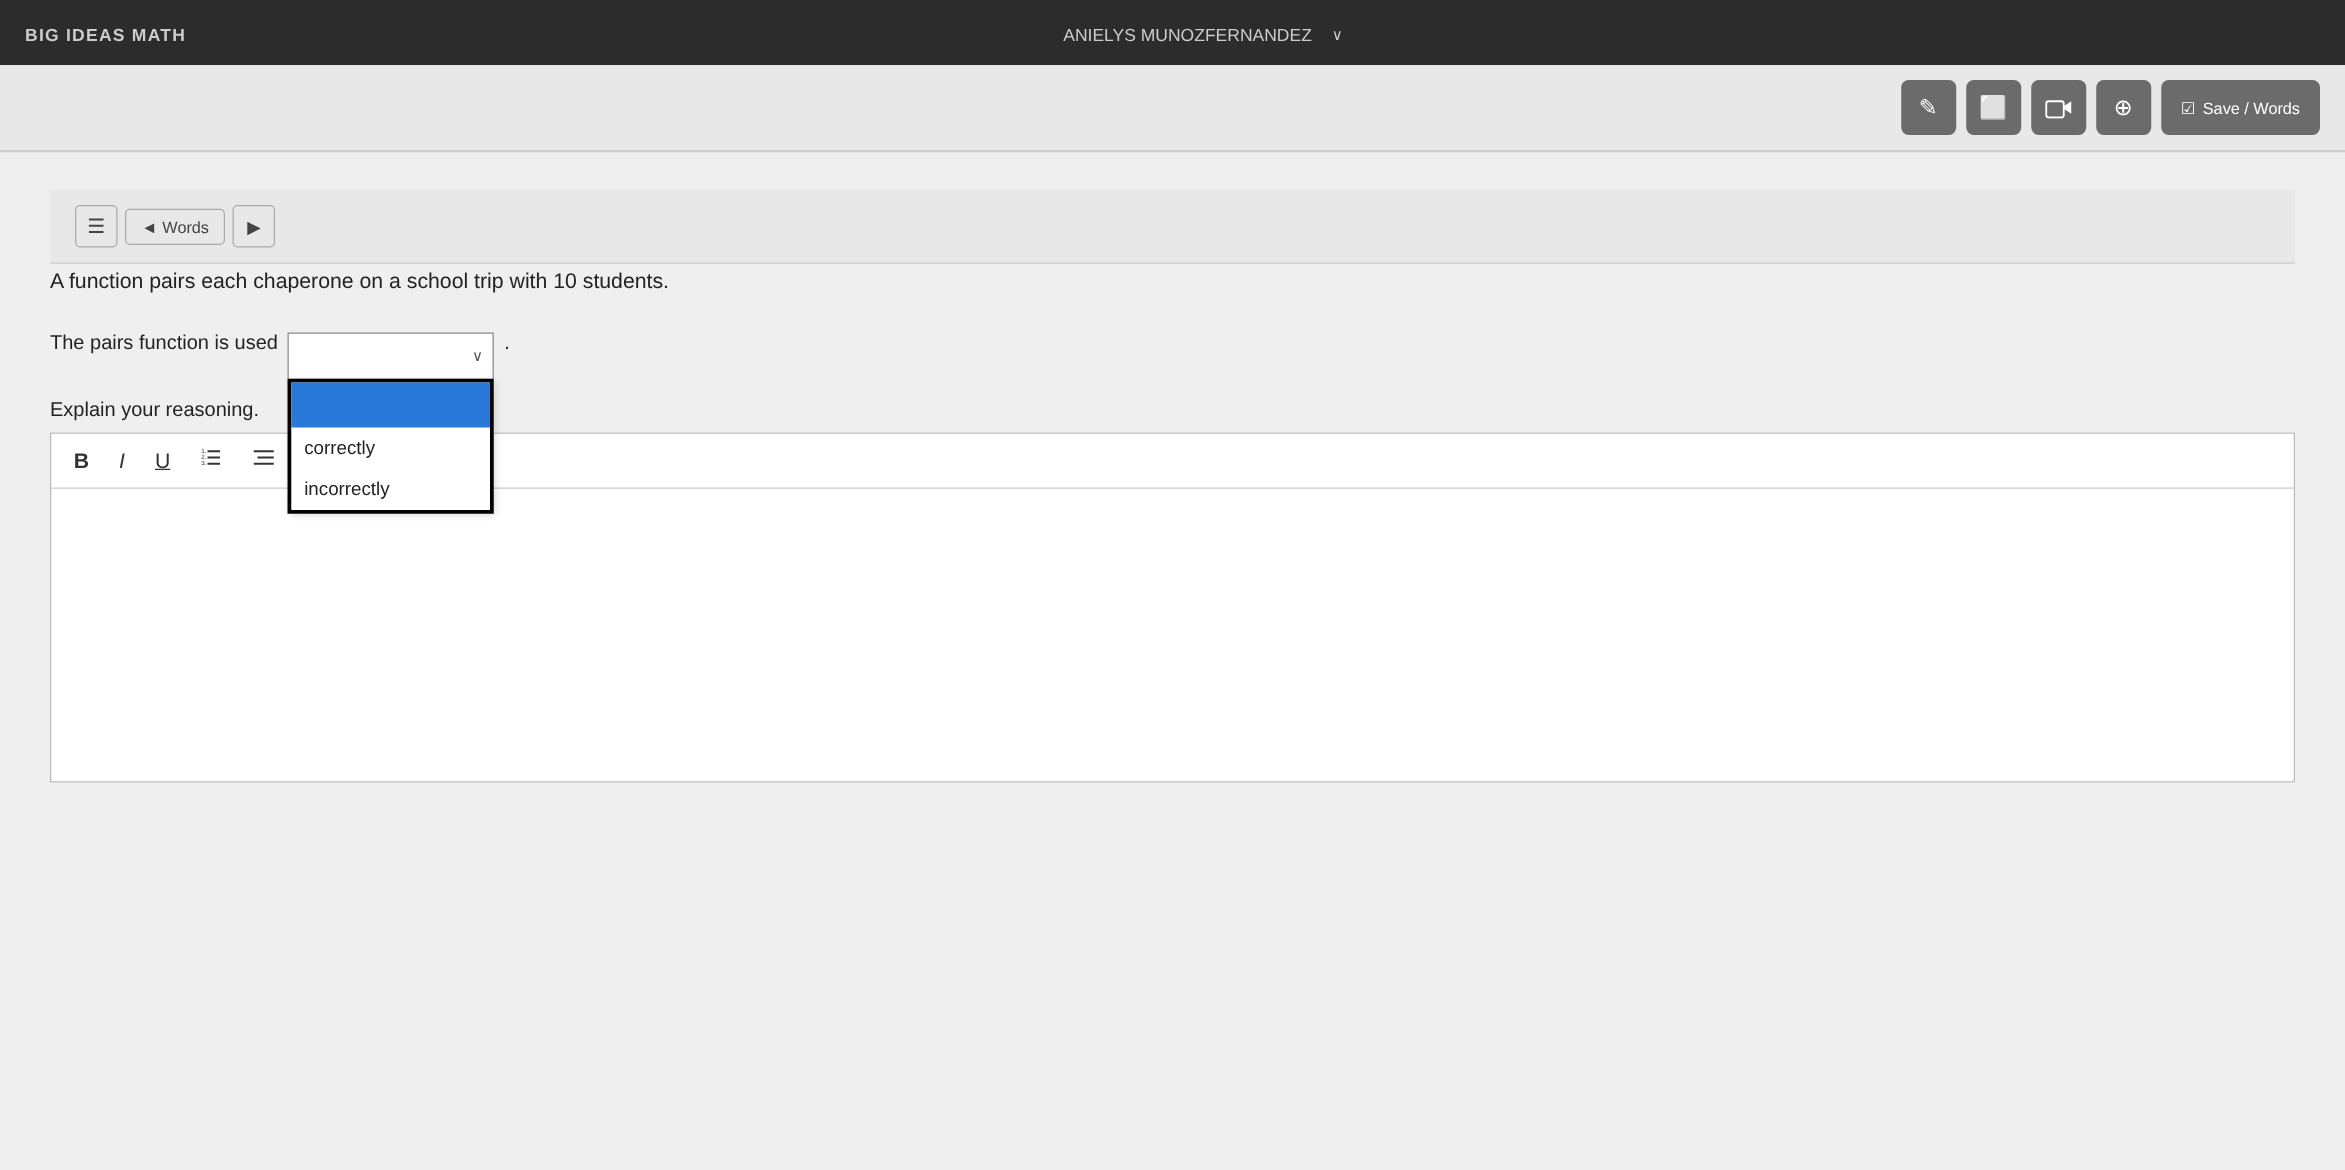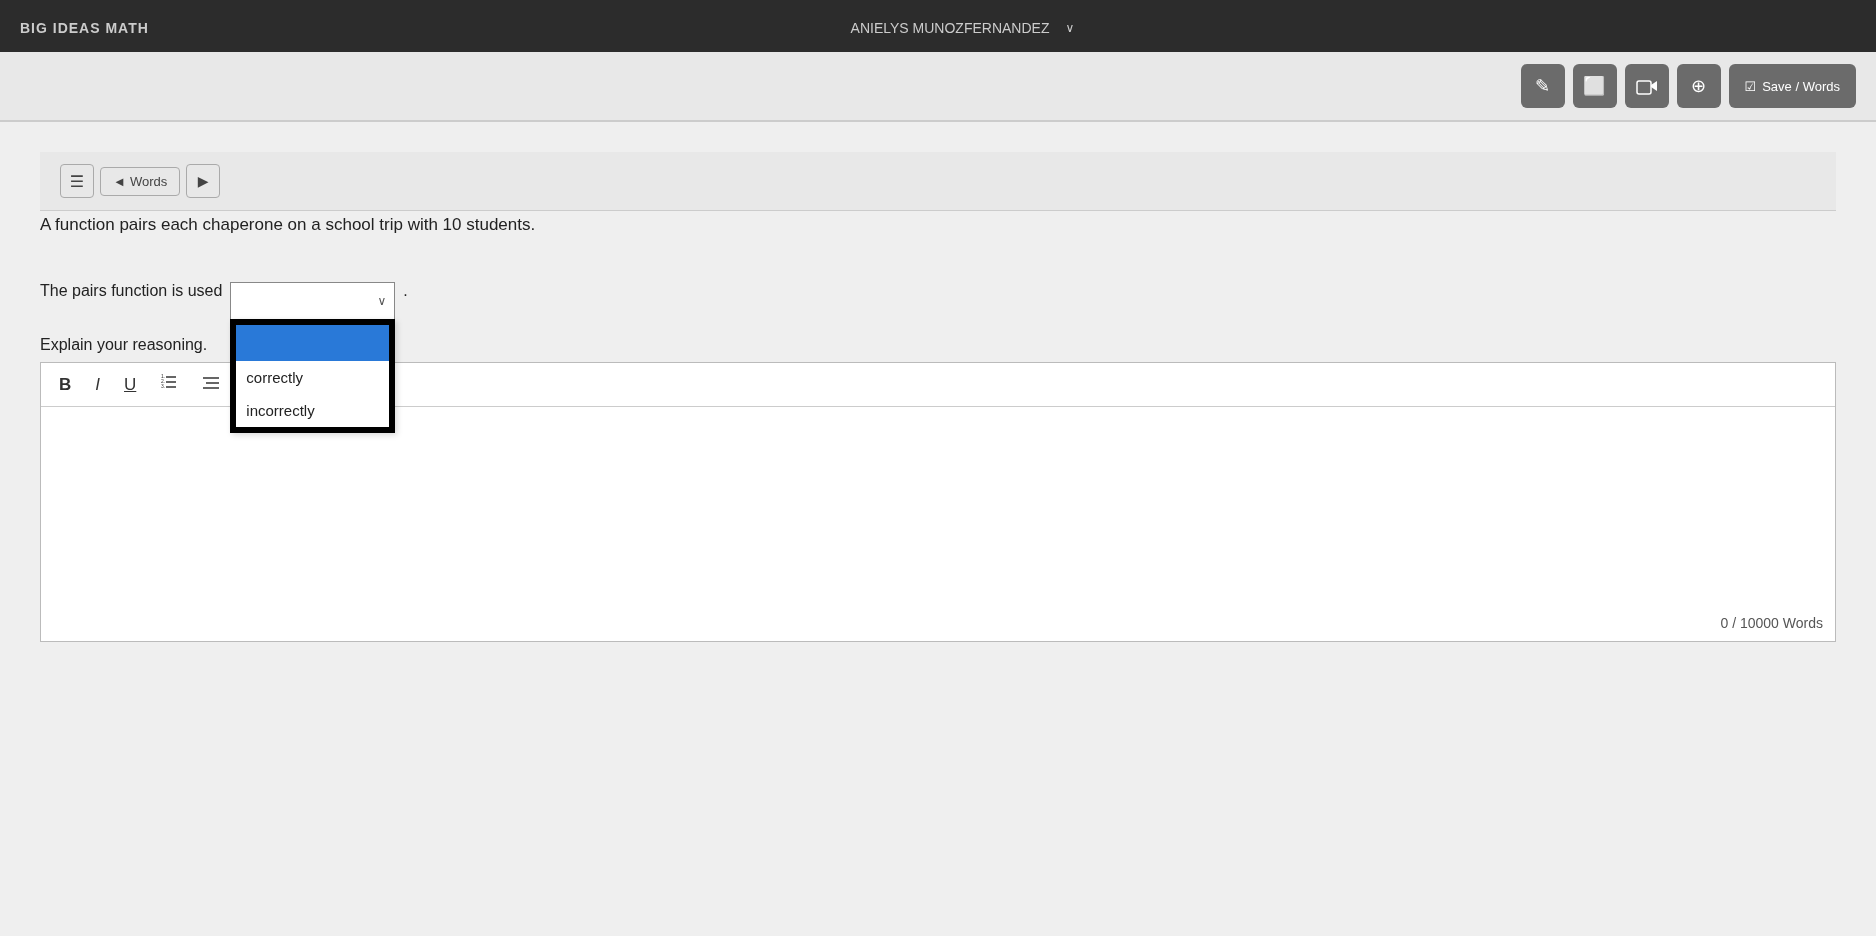"A function pairs each chaperone" .statement-text { margin-bottom: 44px -> 28px }
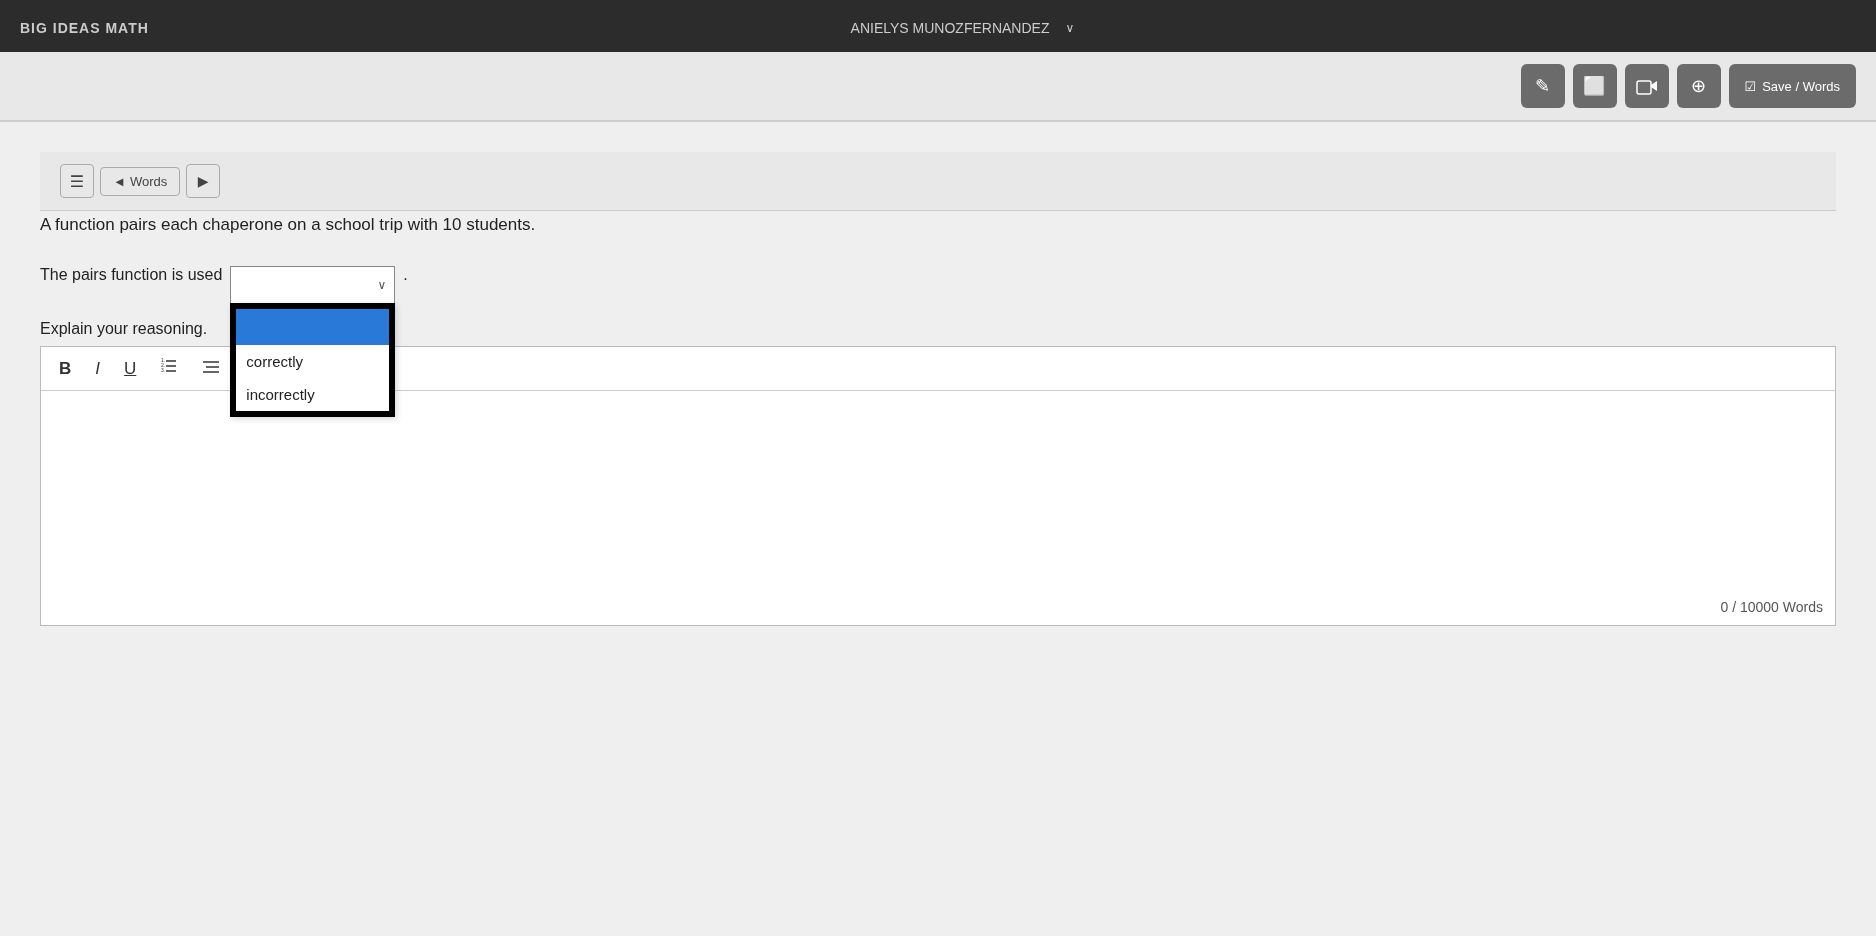"correctly" .dropdown-open { border: 6px solid #000000 -> 3px solid #000000 }
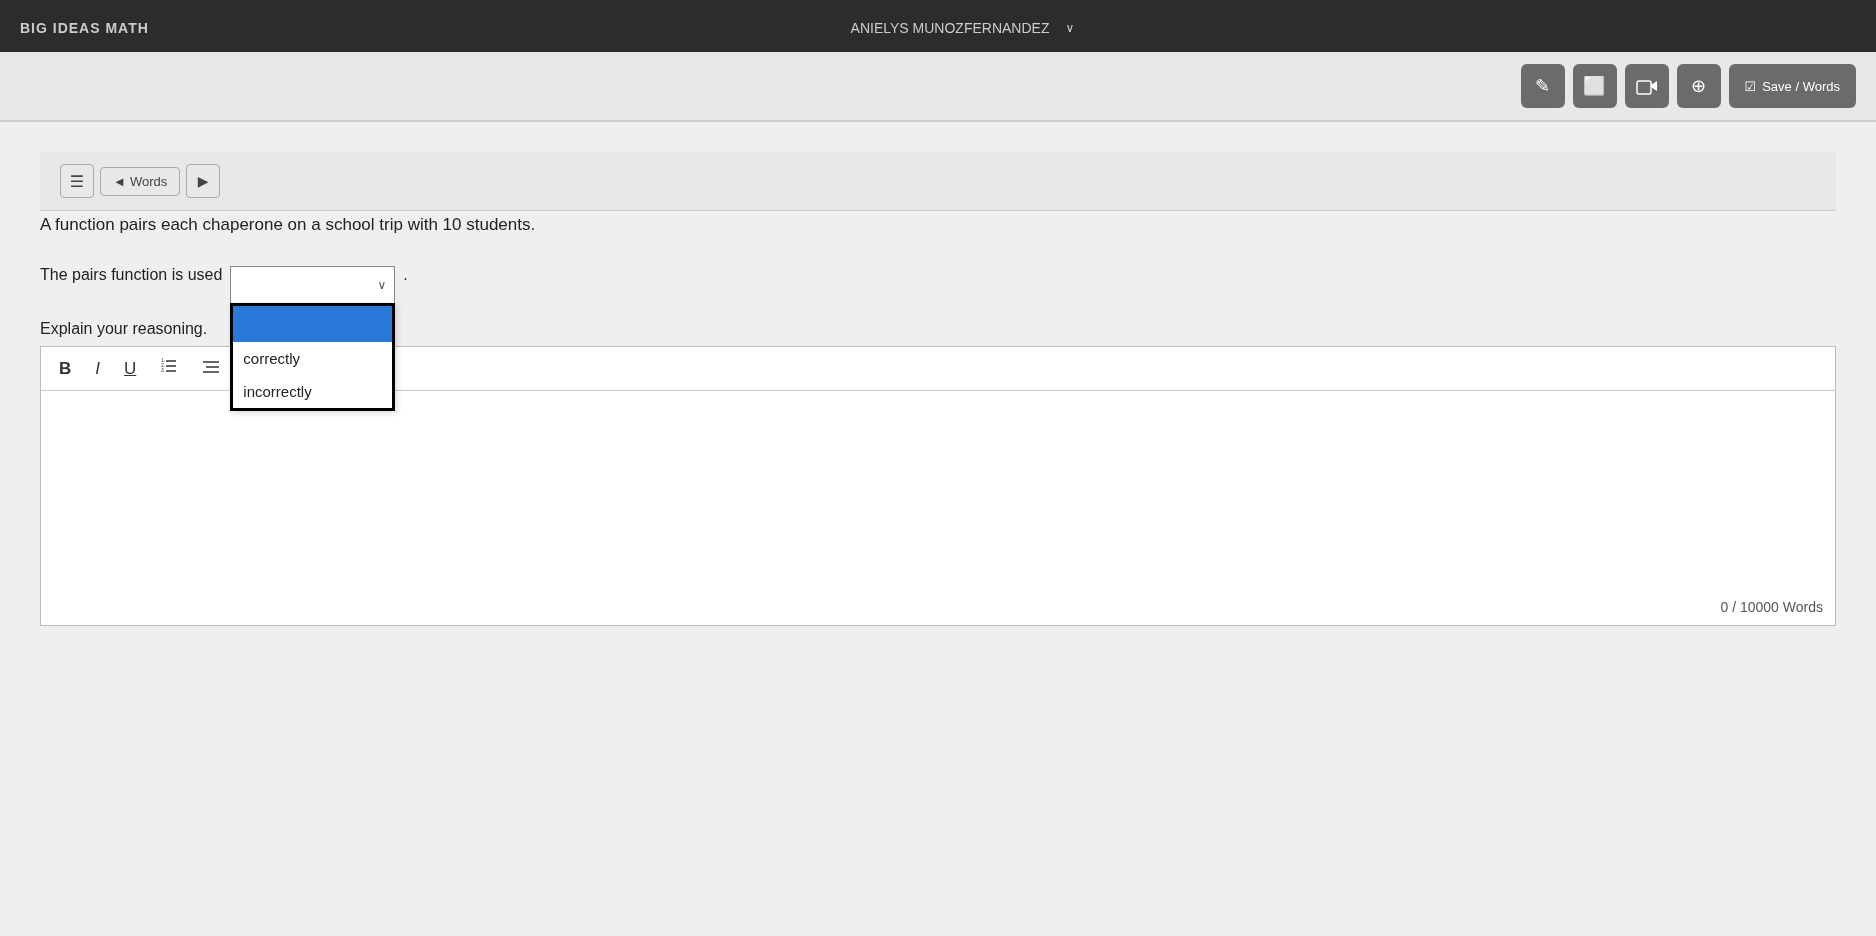"0 / 10000 Words" div.word-count { html: <div>0 / 10000 Words</div> -> none }
